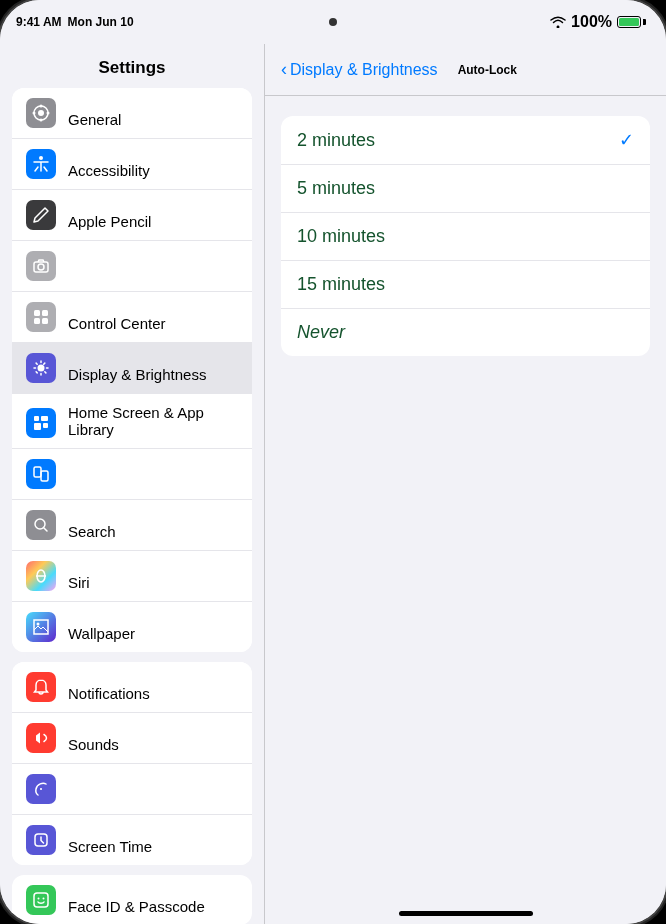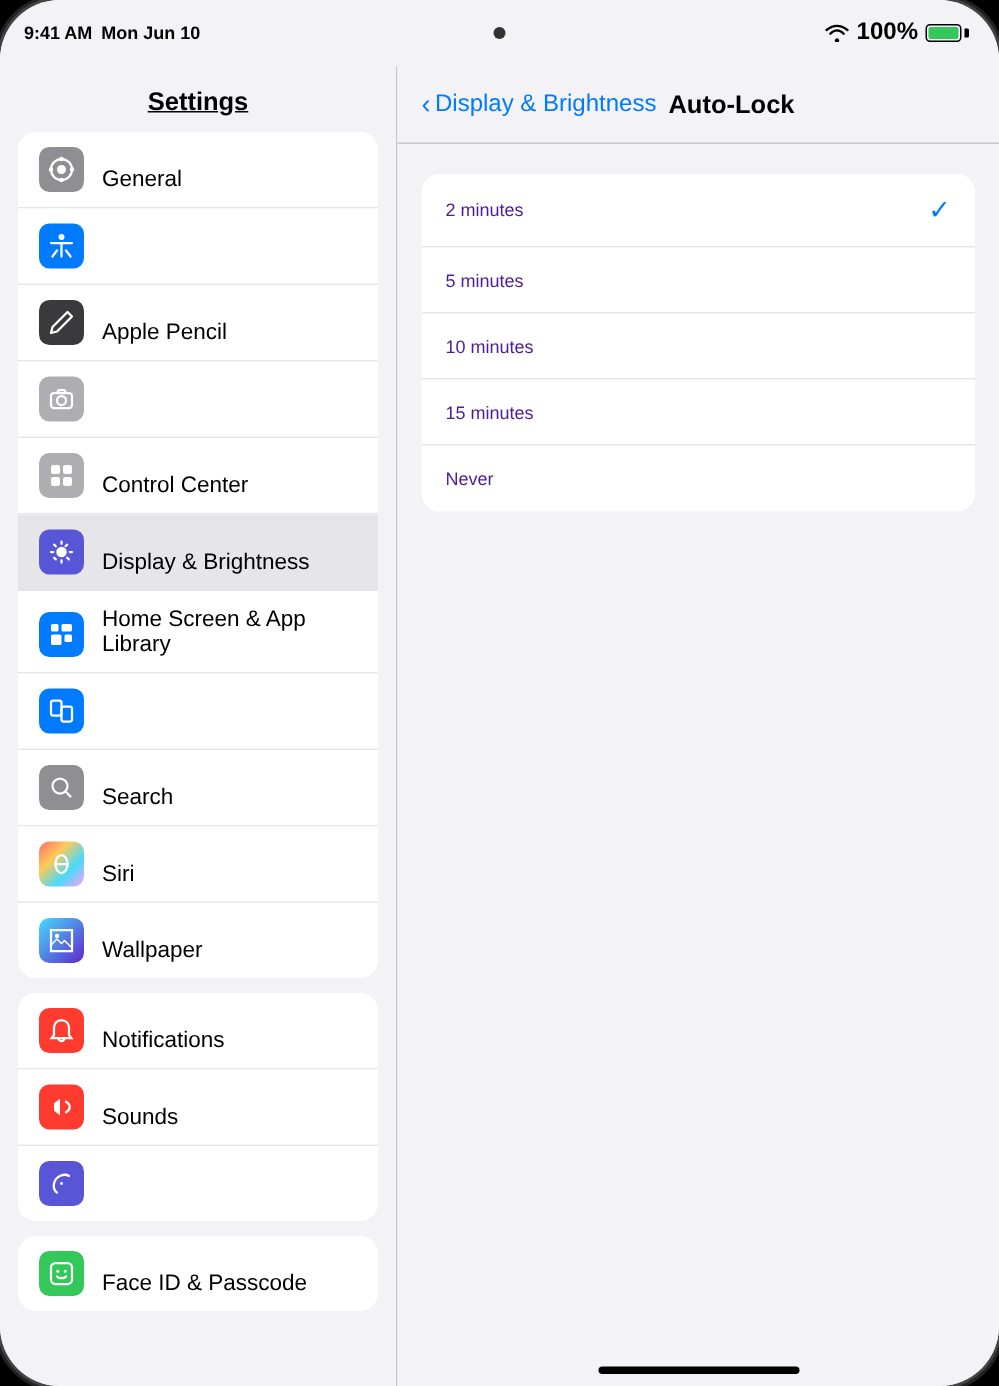"Settings" .sidebar-title { text-decoration: underline -> none }
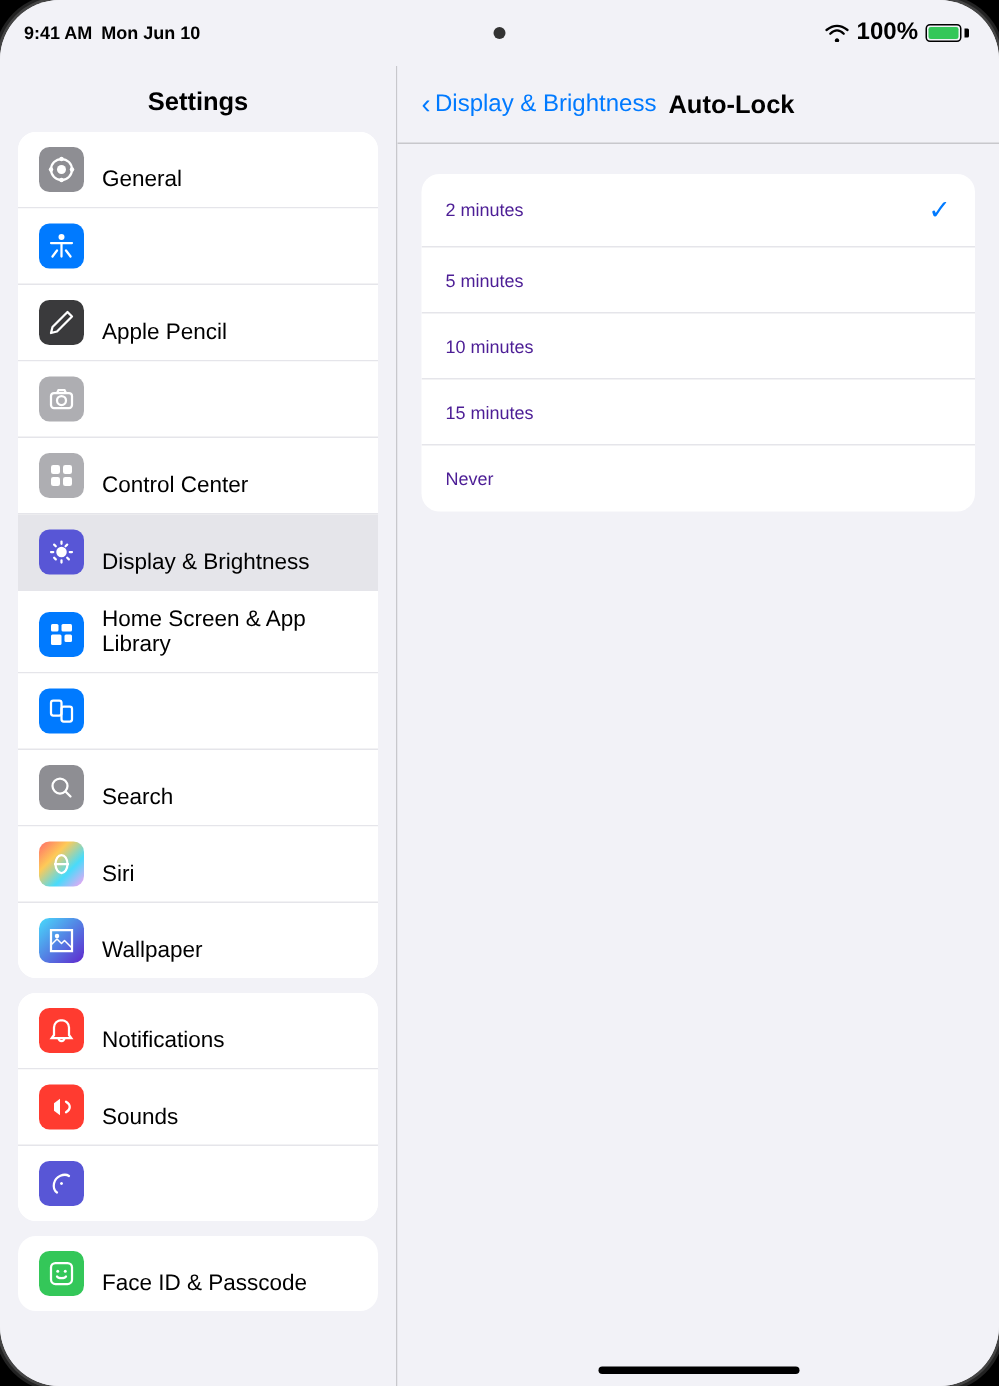"Auto-Lock" .content-title { font-size: 17px -> 12px; margin-left: 0 -> 12px }
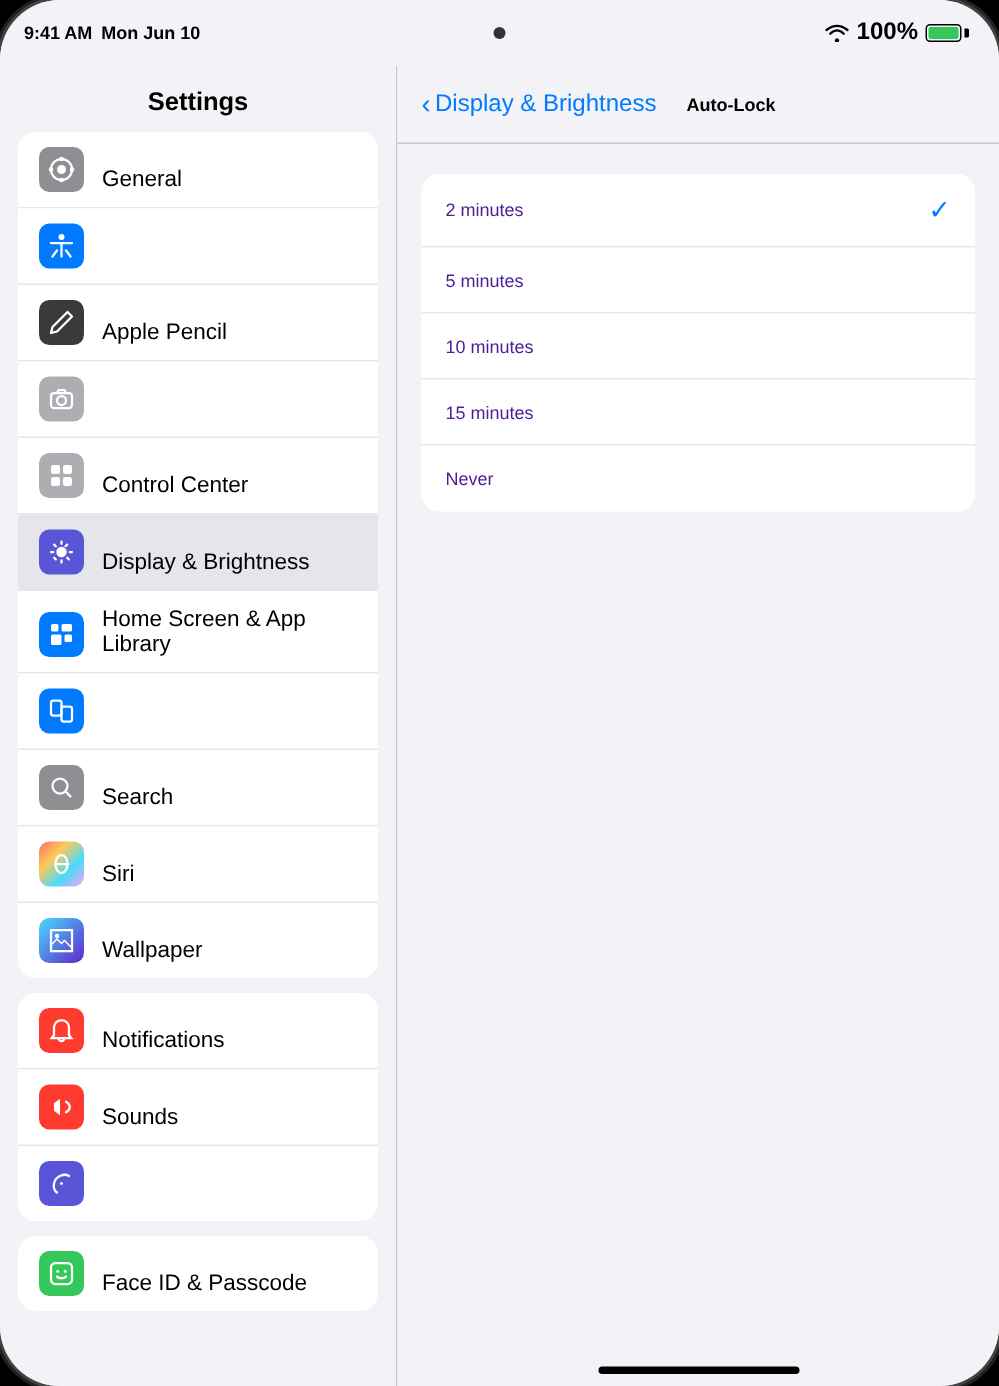"2 minutes" .option-label { color: #4c1d95 -> #14532d; font-size: 12px -> 18px }
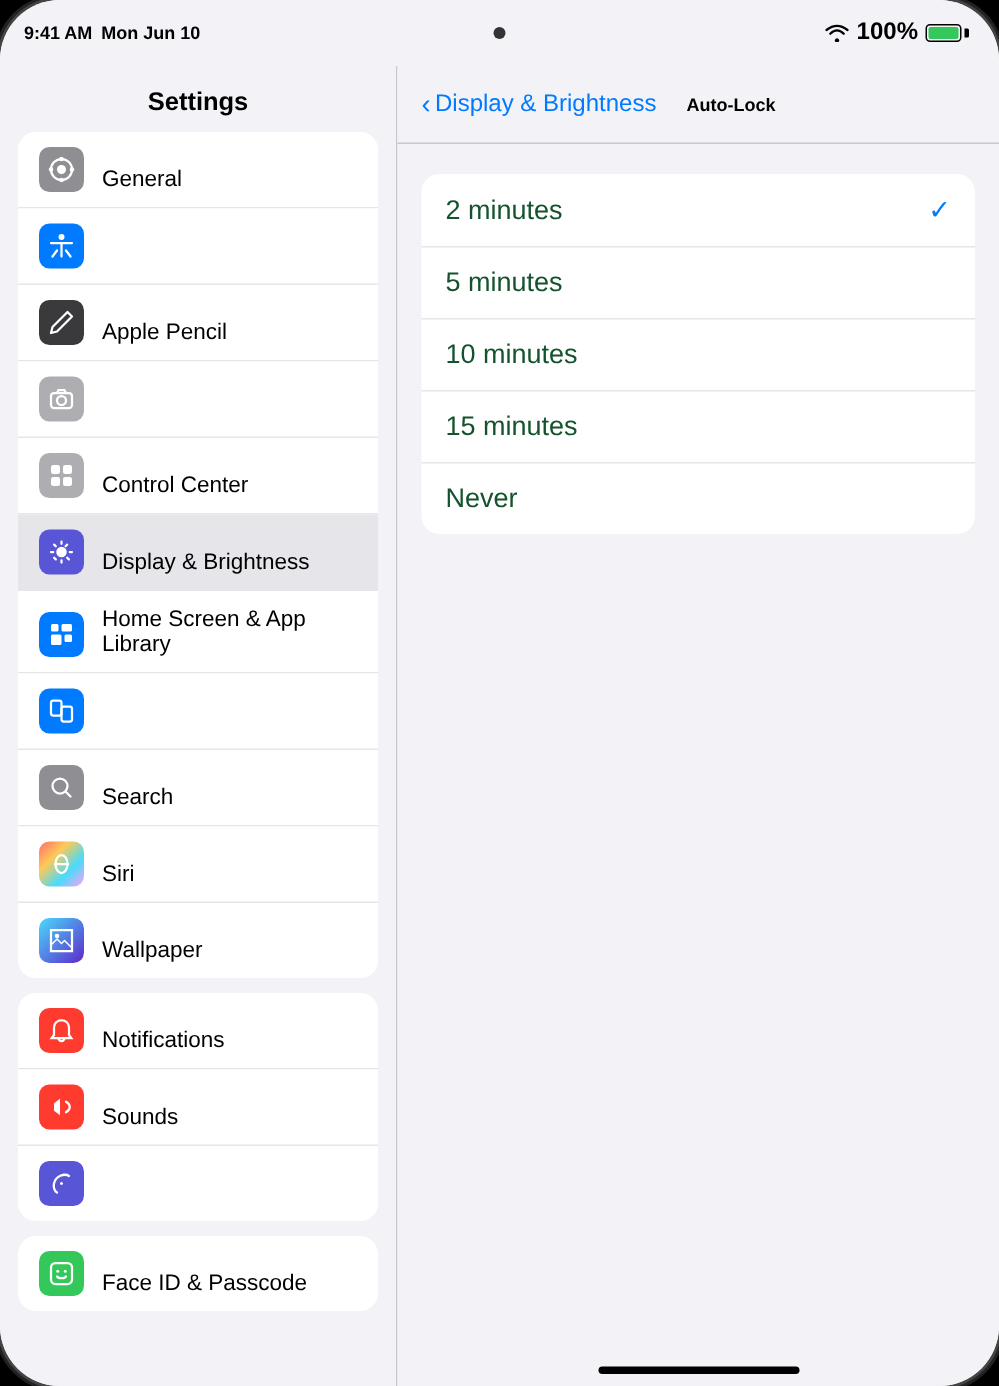"Accessibility" span.item-label { html: none -> <span>Accessibility</span> }
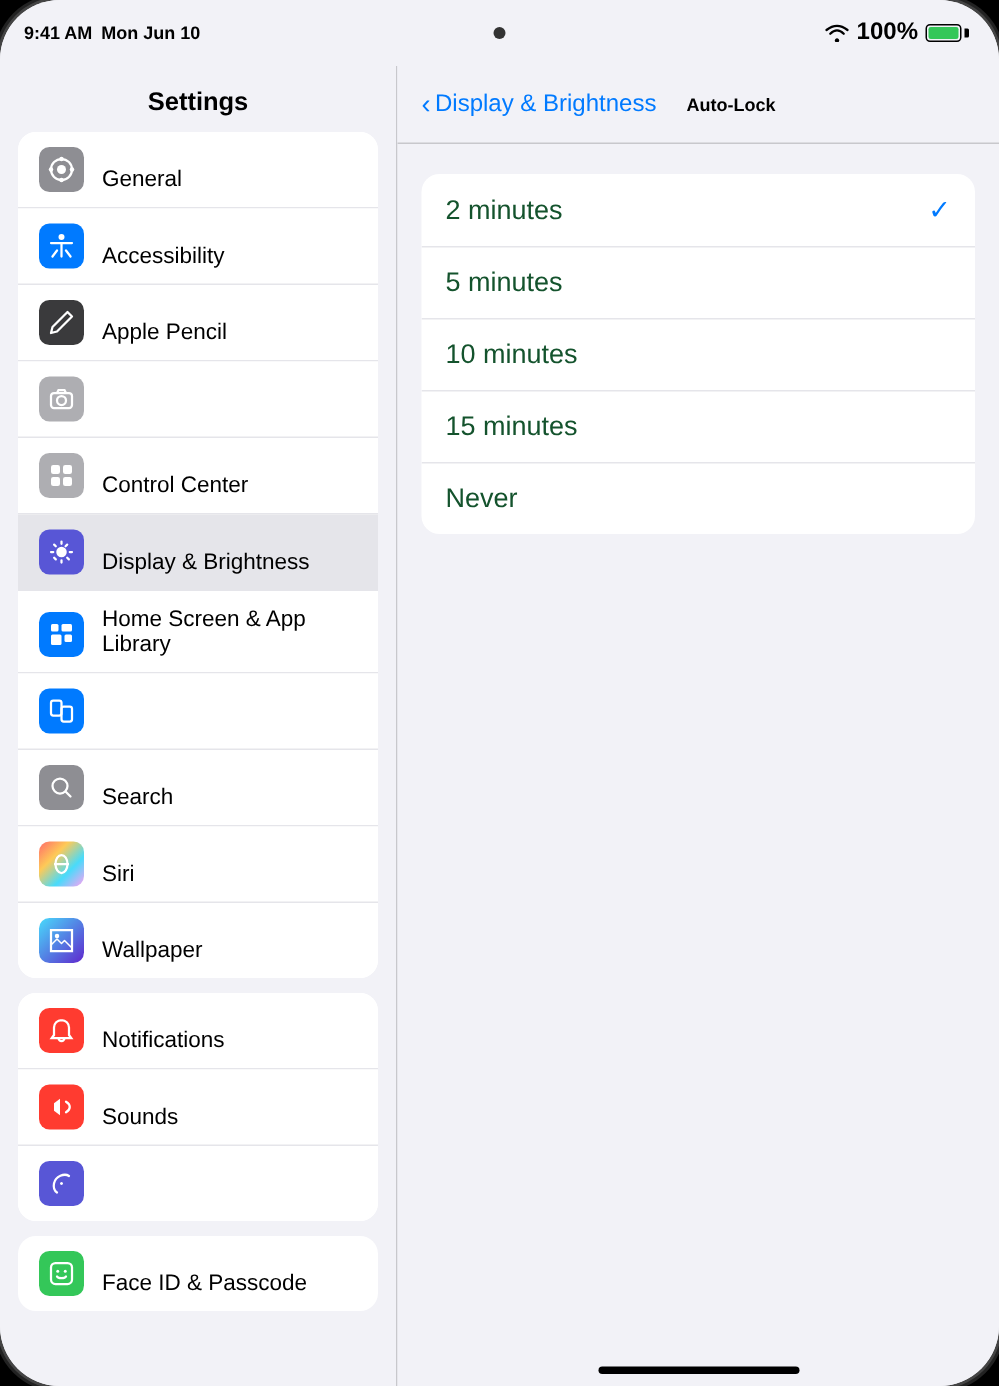"Never" .option-item:last-child { font-style: none -> italic }
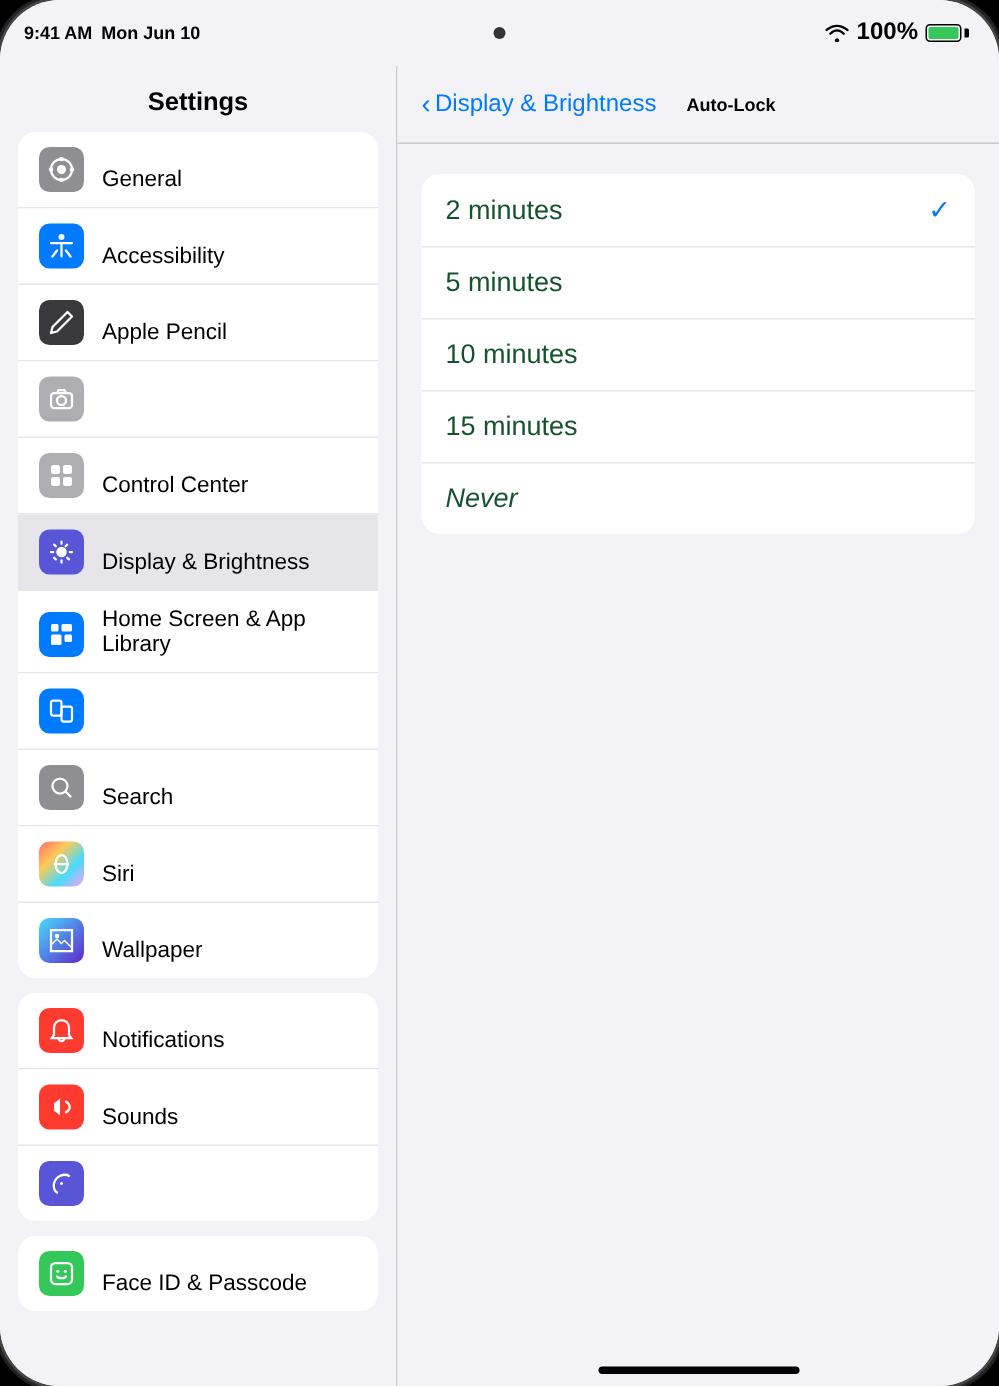"Screen Time" div.settings-item { html: none -> <div> <div> <svg> <rect></rect> <path></path> </svg> </div> <span>Screen Time</span> </div> }
